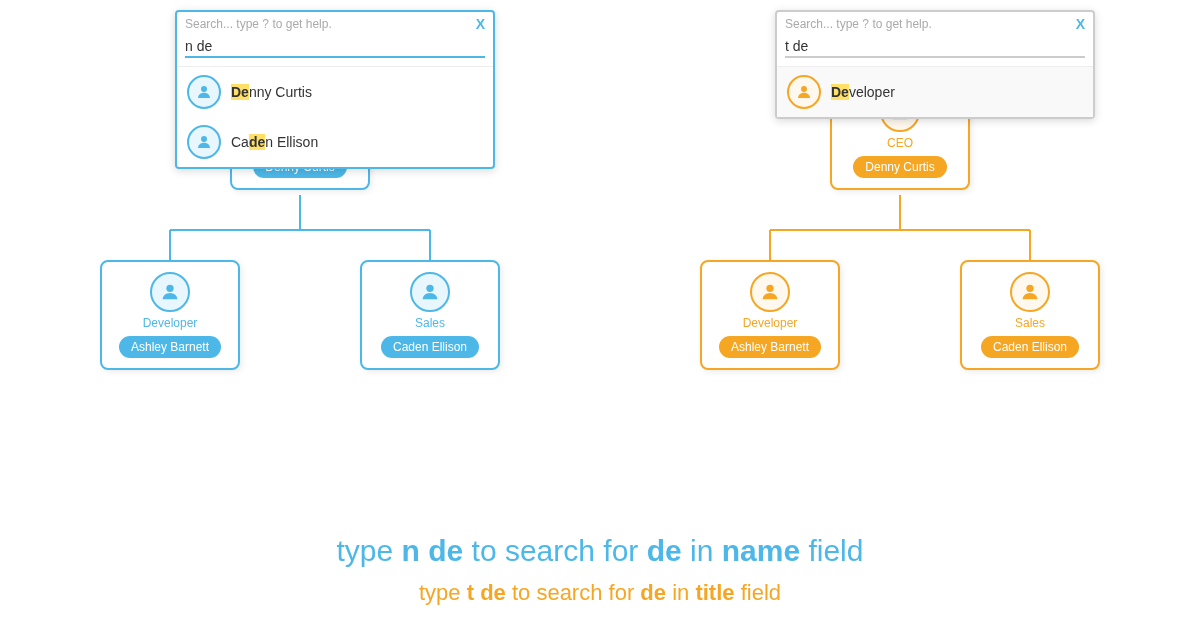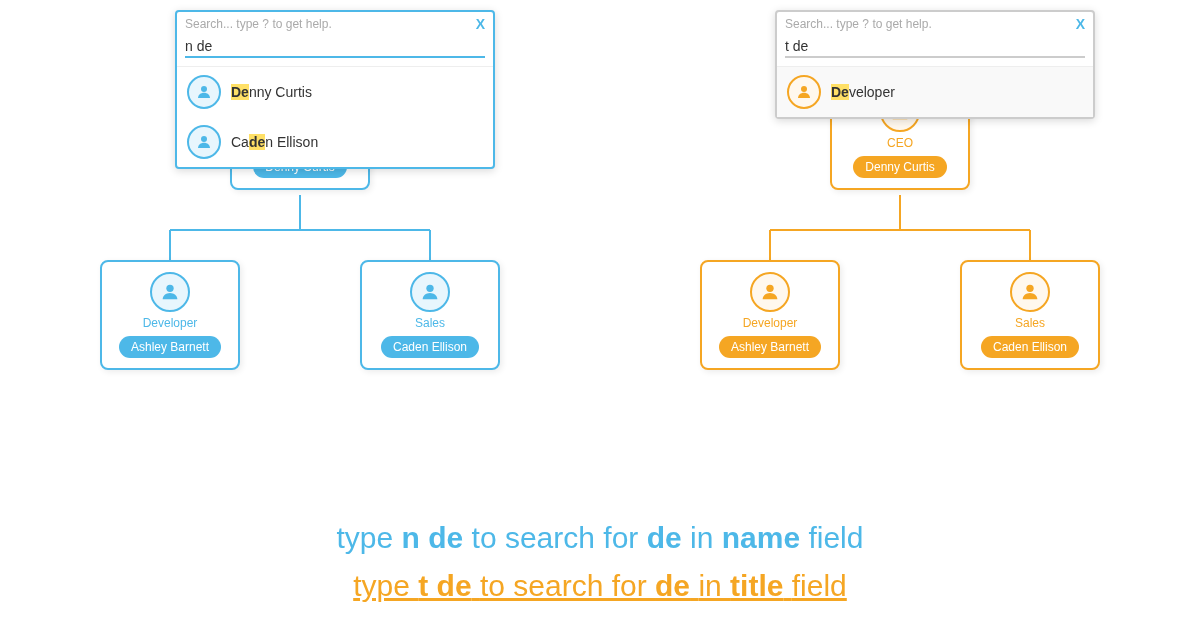"type t de to search" div { font-size: 30px -> 22px; text-decoration: underline -> none }
